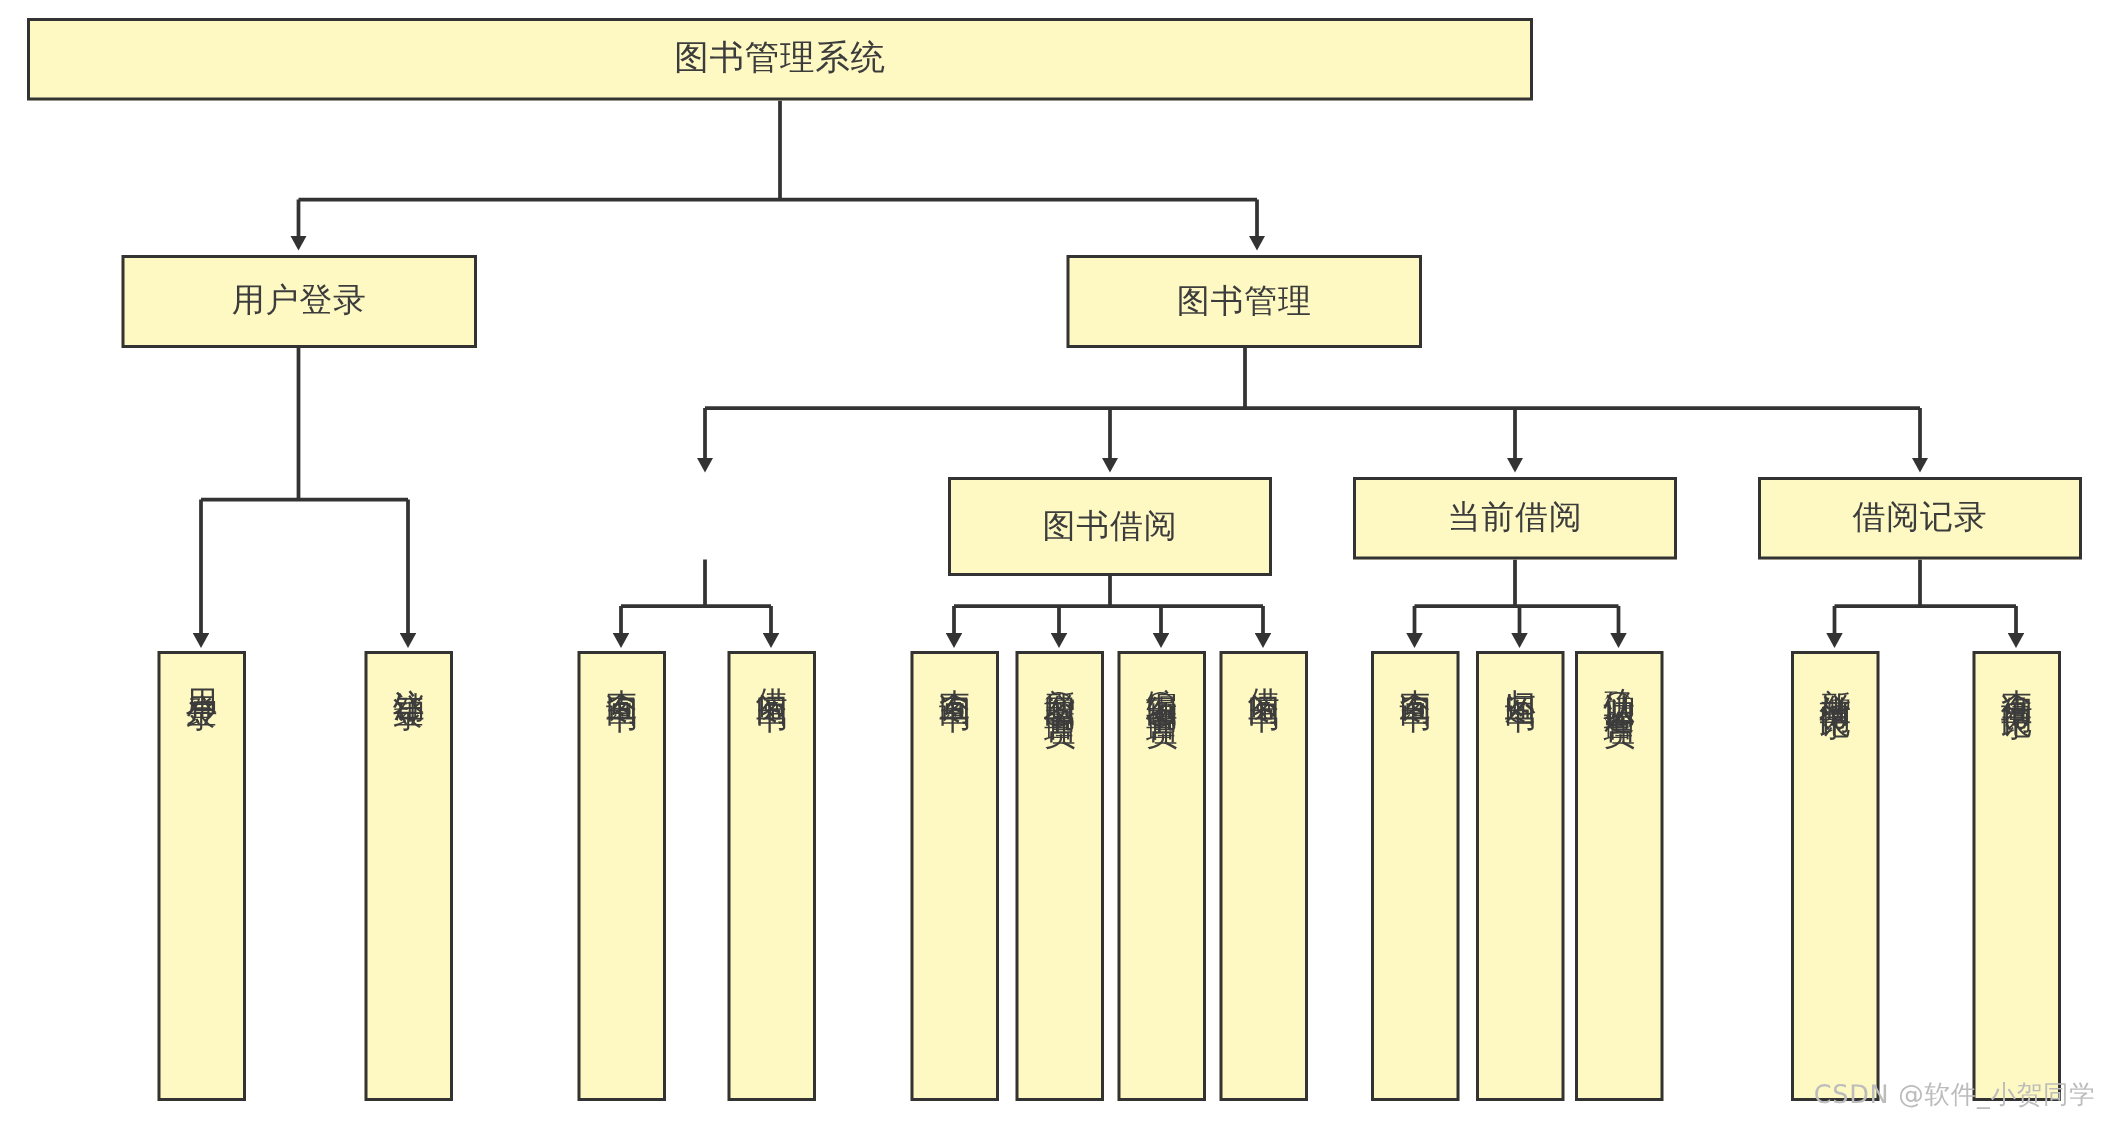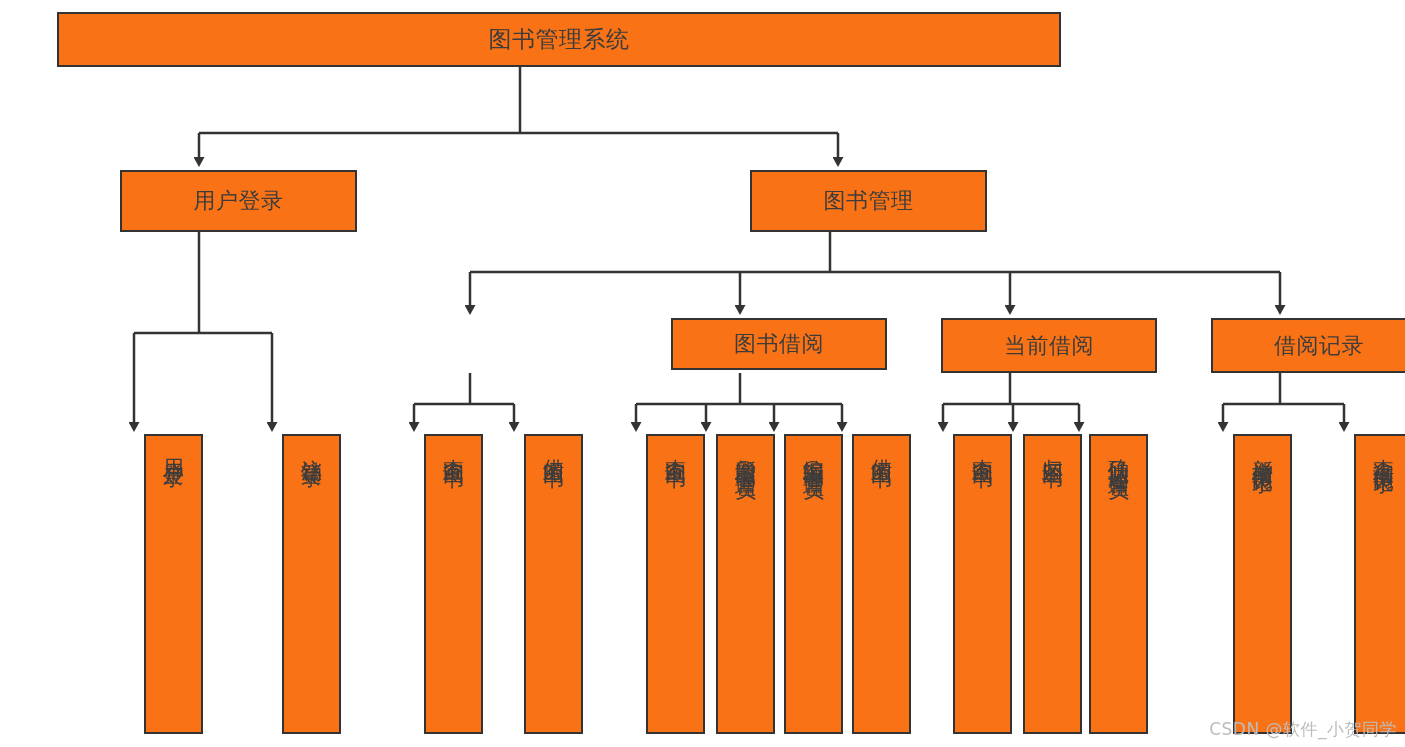"图书管理系统" .node { background: #f97316 -> #fef9c3; margin-left: 39px -> none }
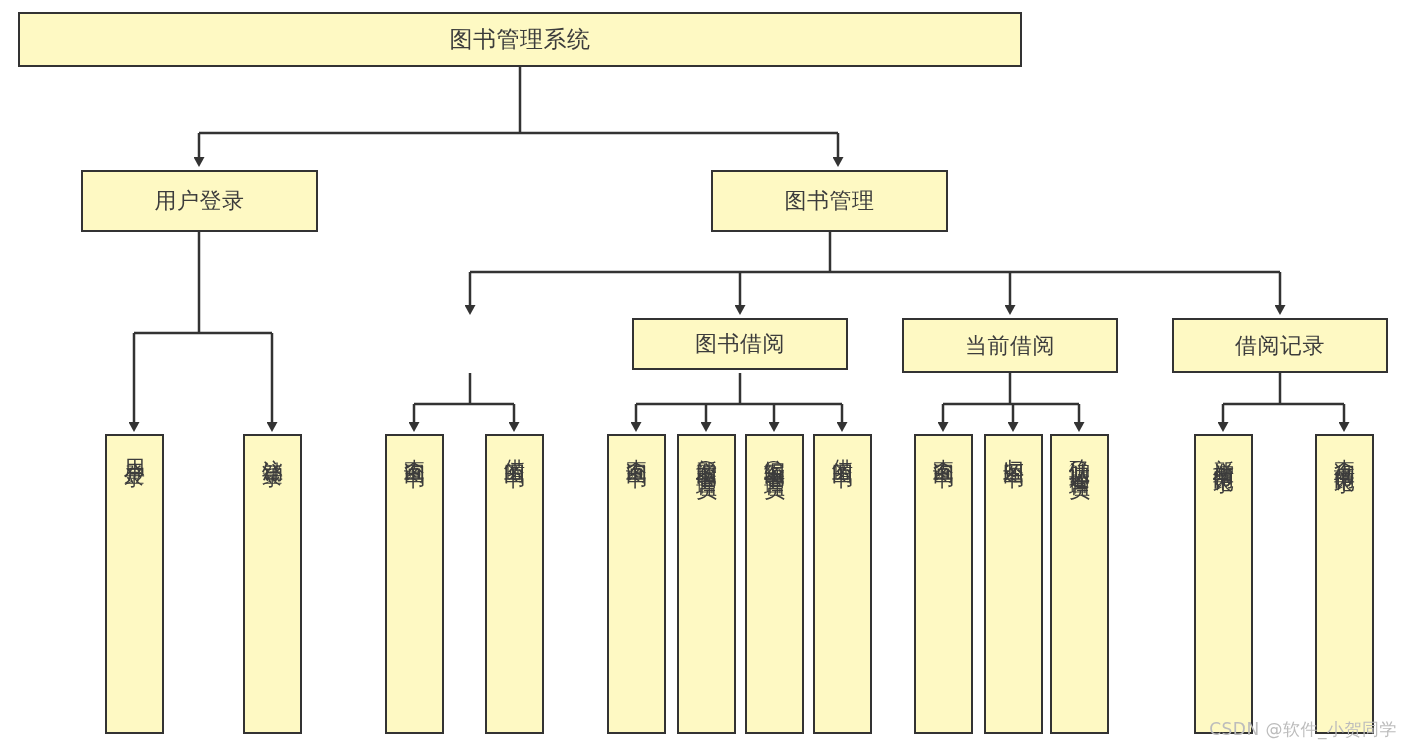"图书借阅" div.node { height: 52px -> 66px }
